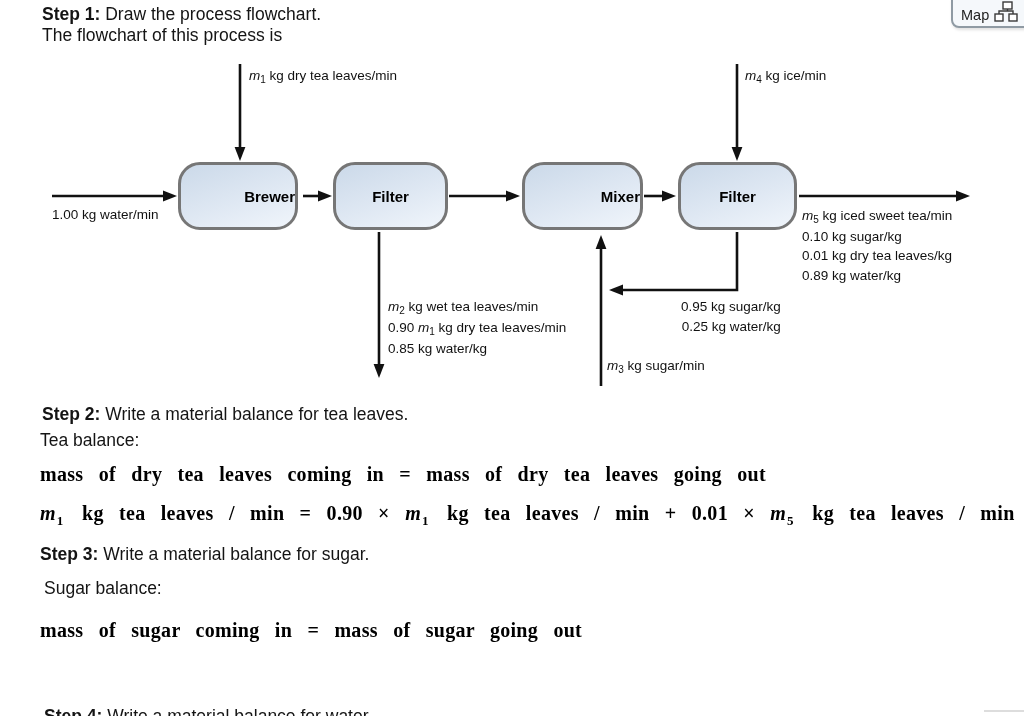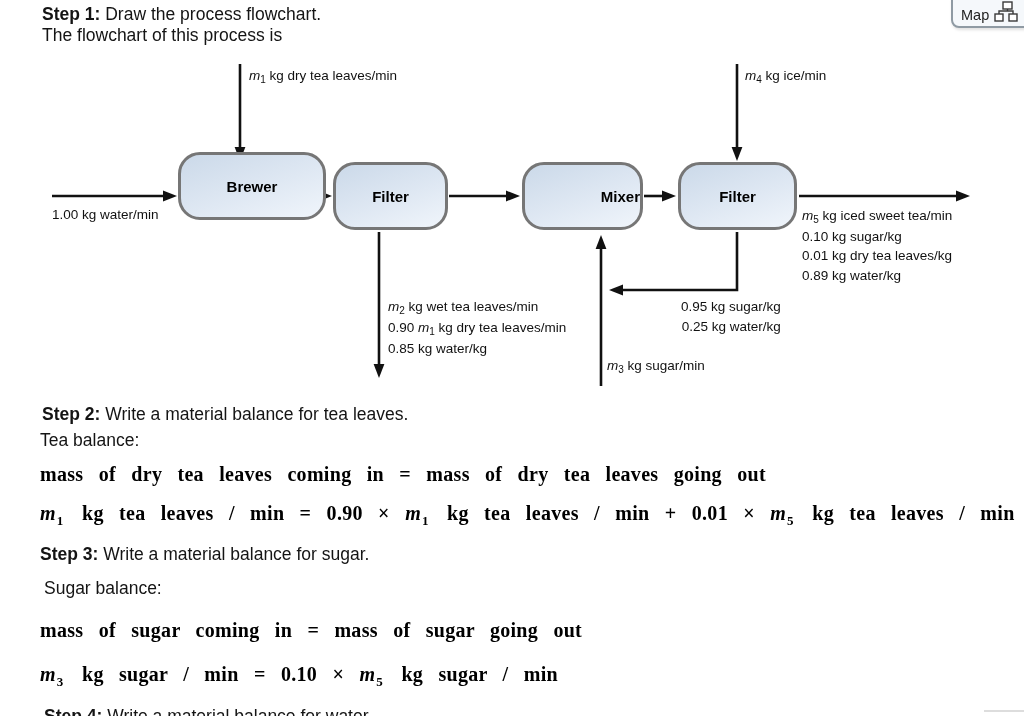"Brewer" div.unit { justify-content: none -> flex-end; top: 152px -> 162px; width: 148px -> 120px }
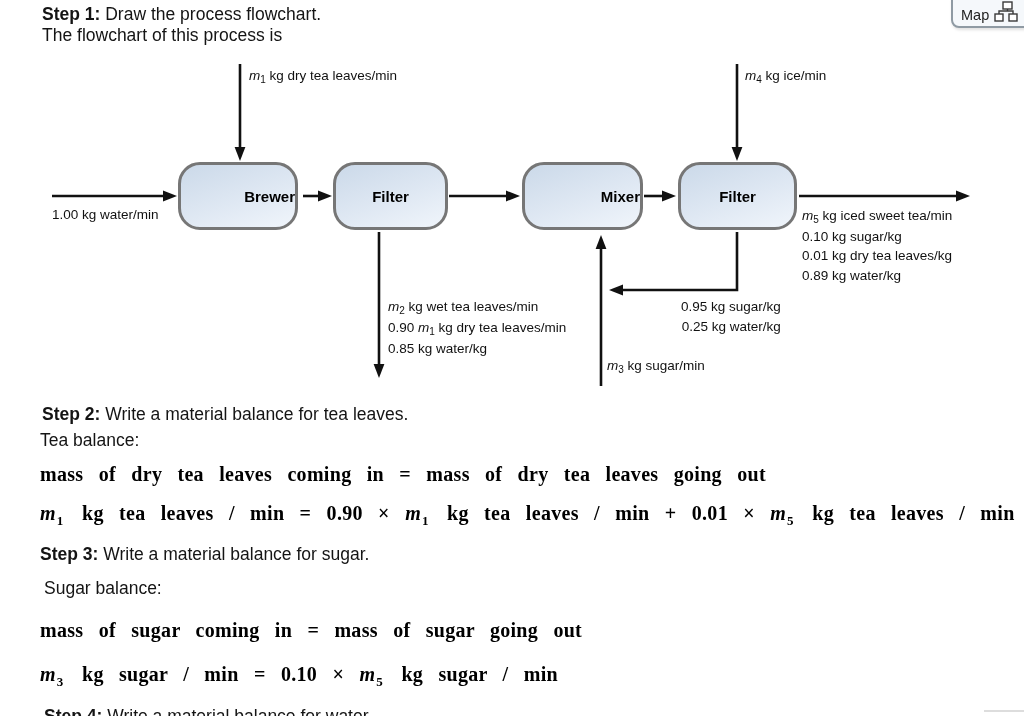"m3 kg sugar / min" div.abs { html: <div> <span>m</span><span>3</span><span> kg sugar / min = 0.10 × </span><span>m</span><span>5</span><span> kg sugar / min</span> </div> -> none }
